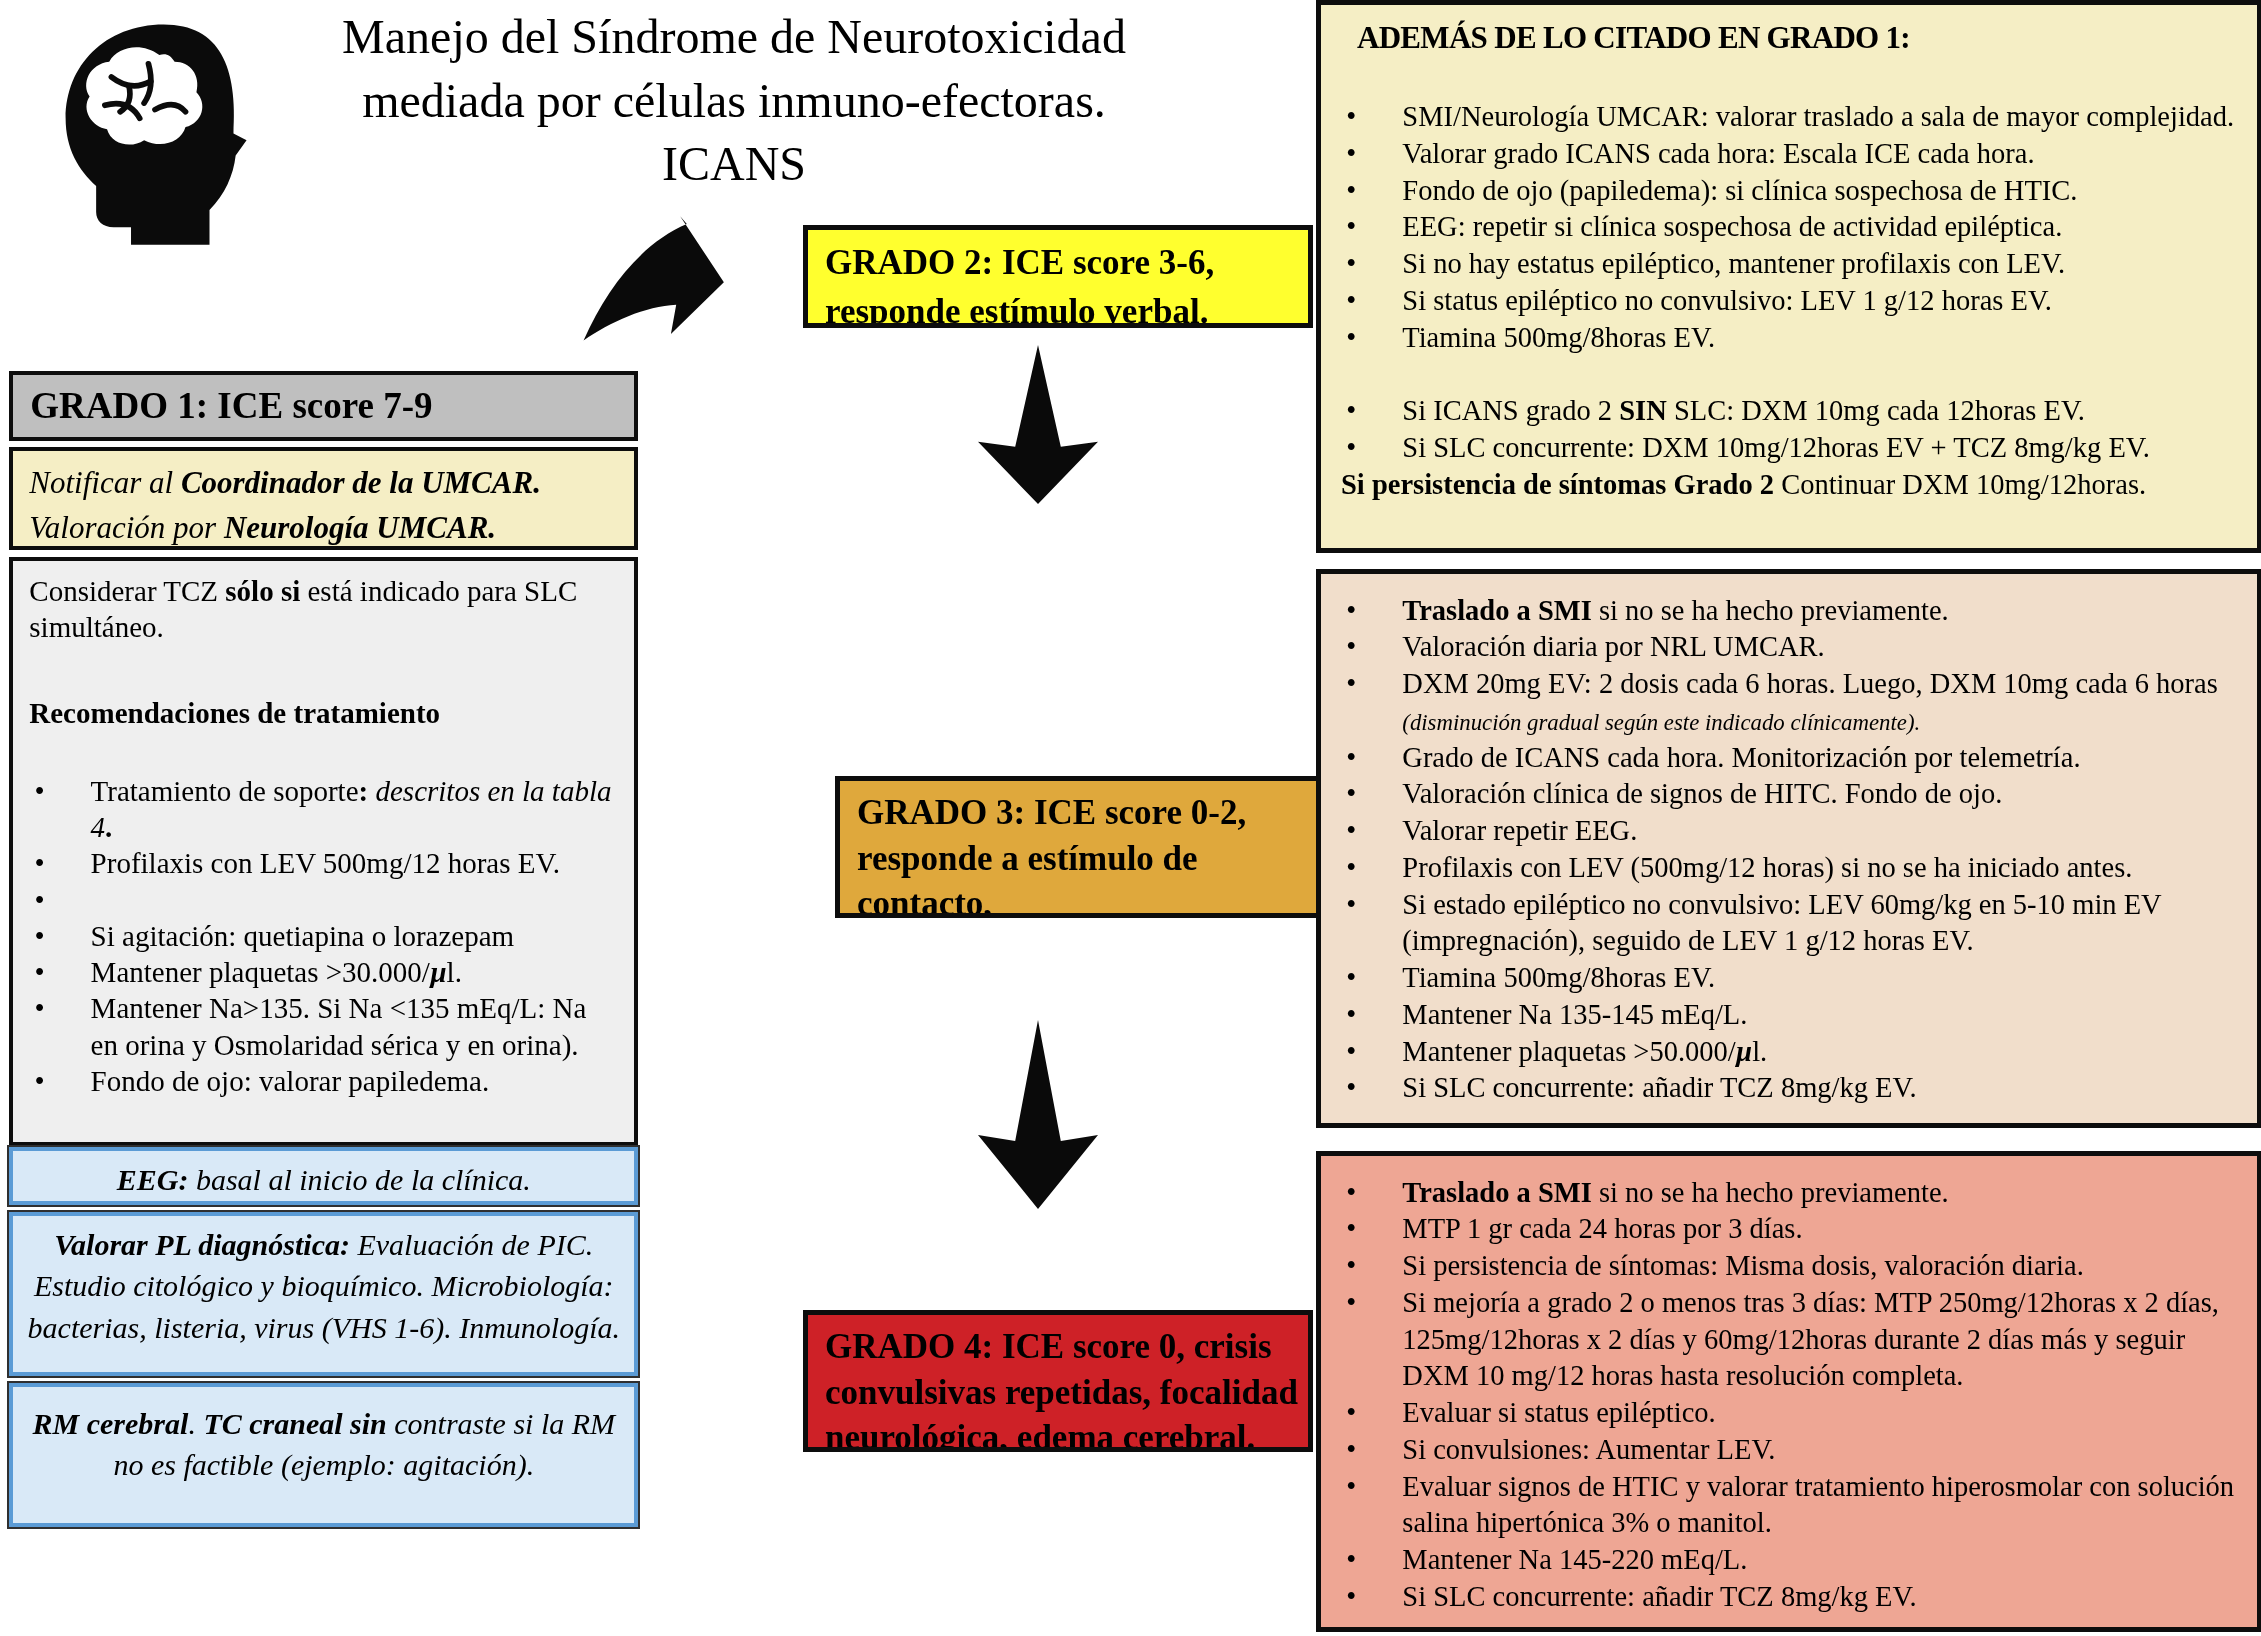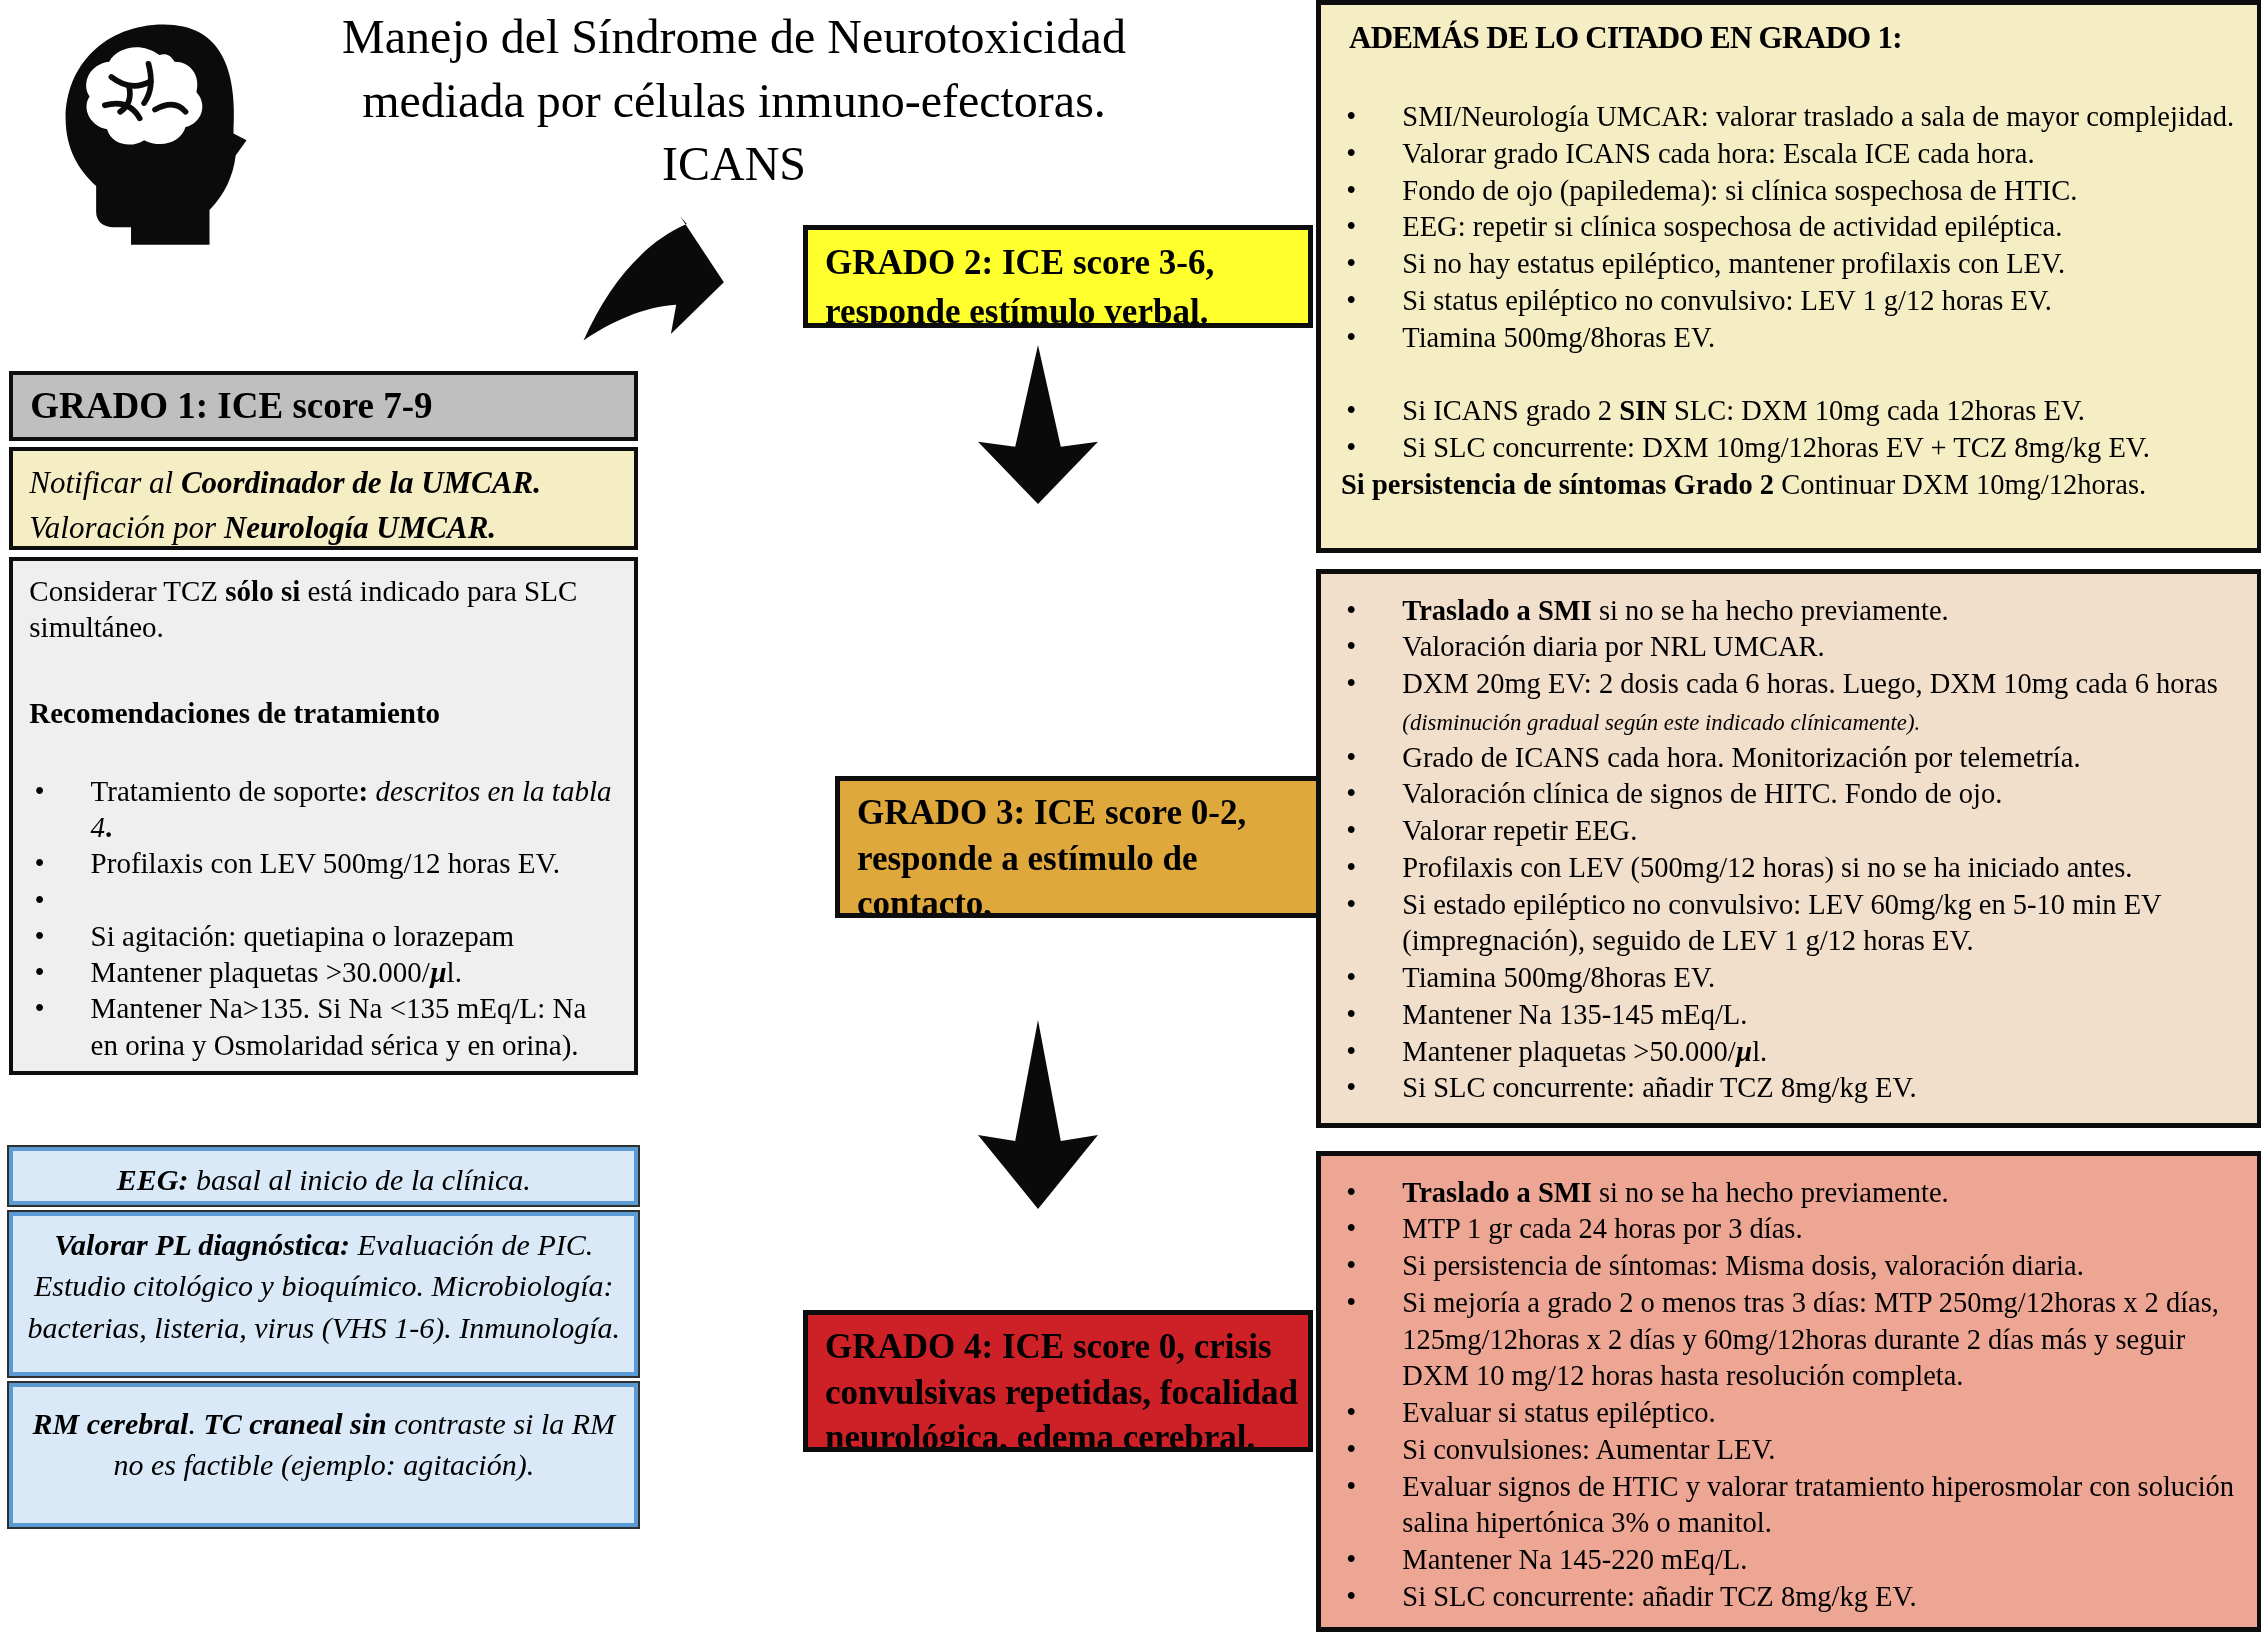"ADEMÁS DE LO CITADO EN" .r1 .hdr { margin: 0 0 41px 8px -> 0 0 41px 16px }
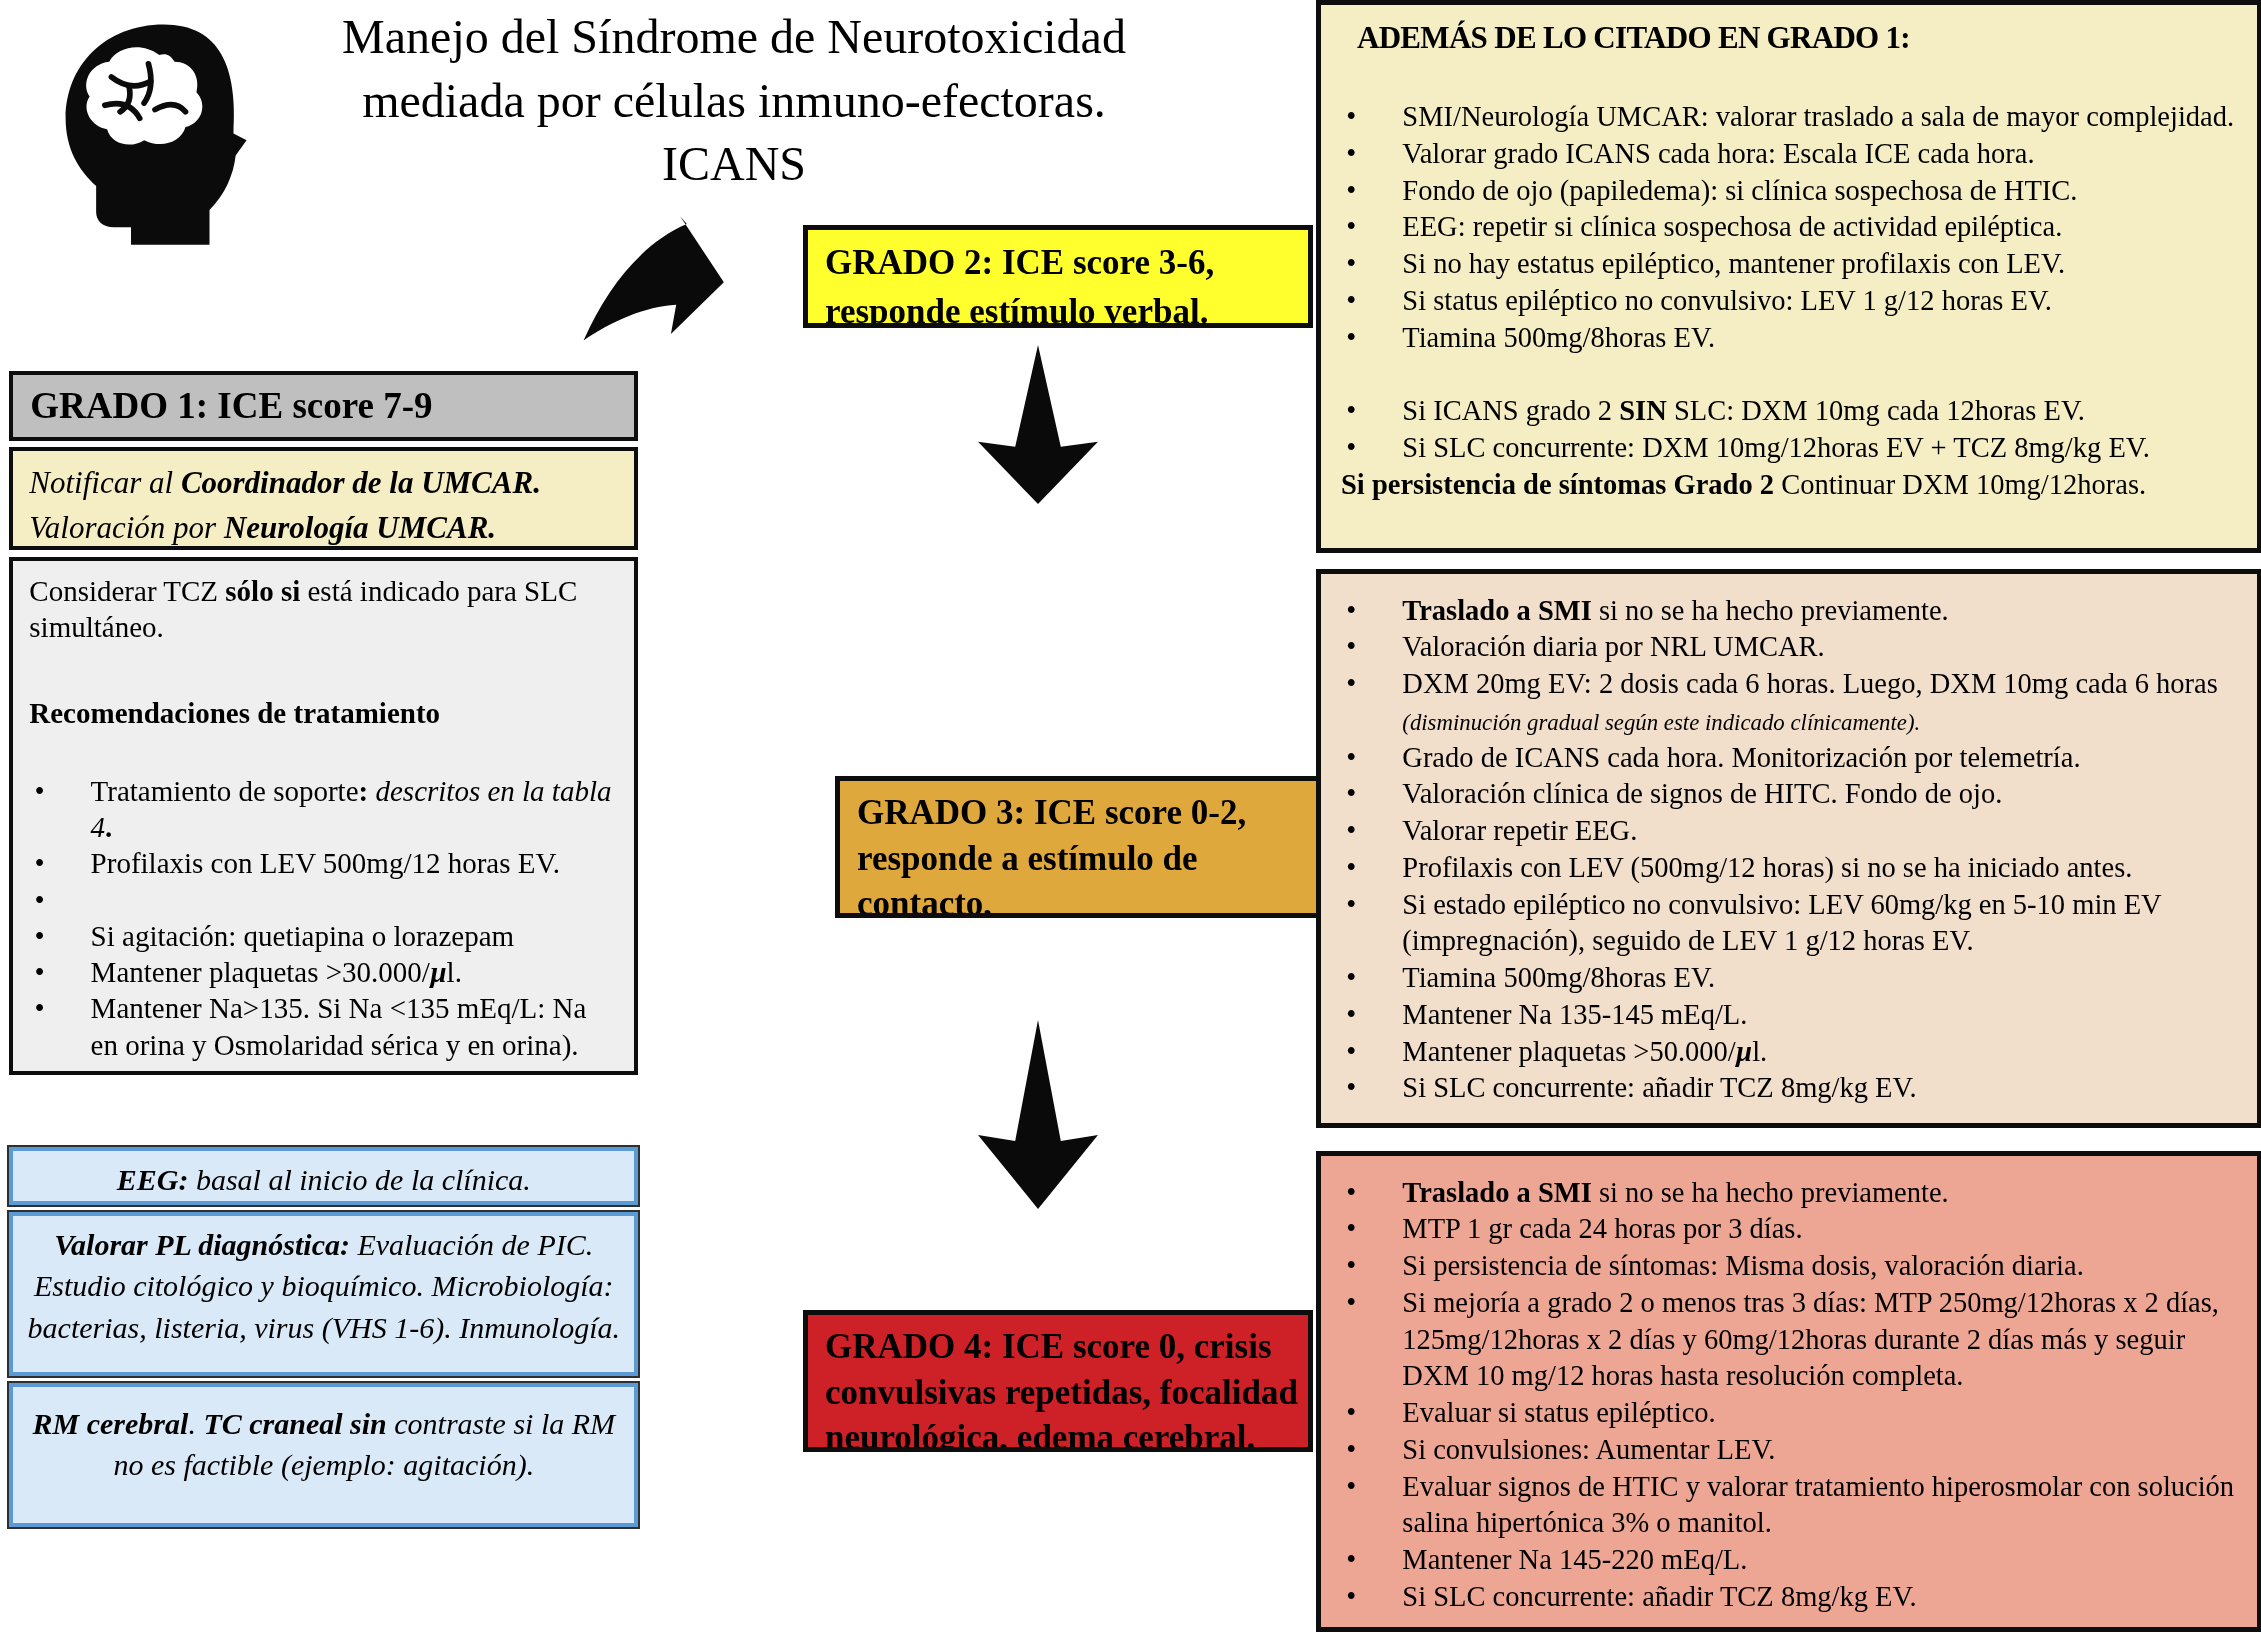"Considerar TCZ sólo si está" .main { height: 518px -> 589px }
